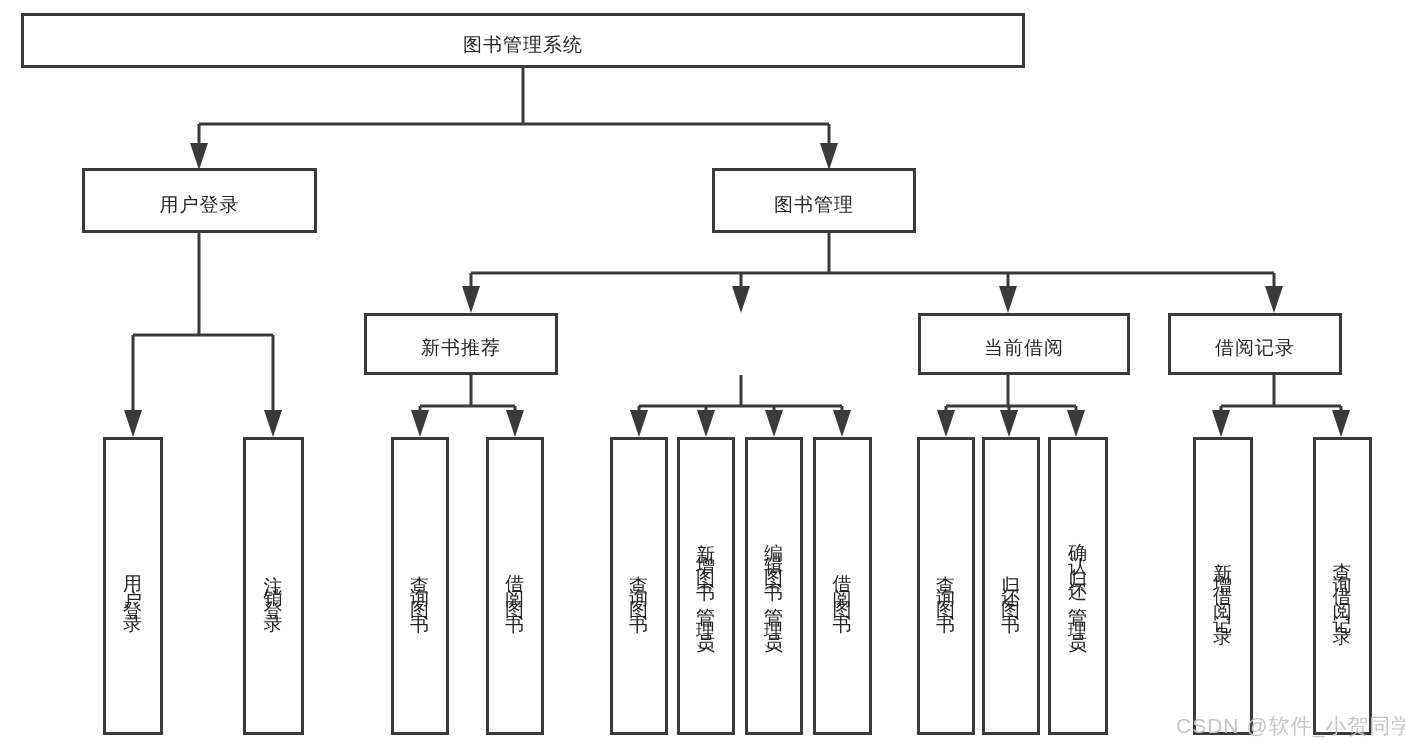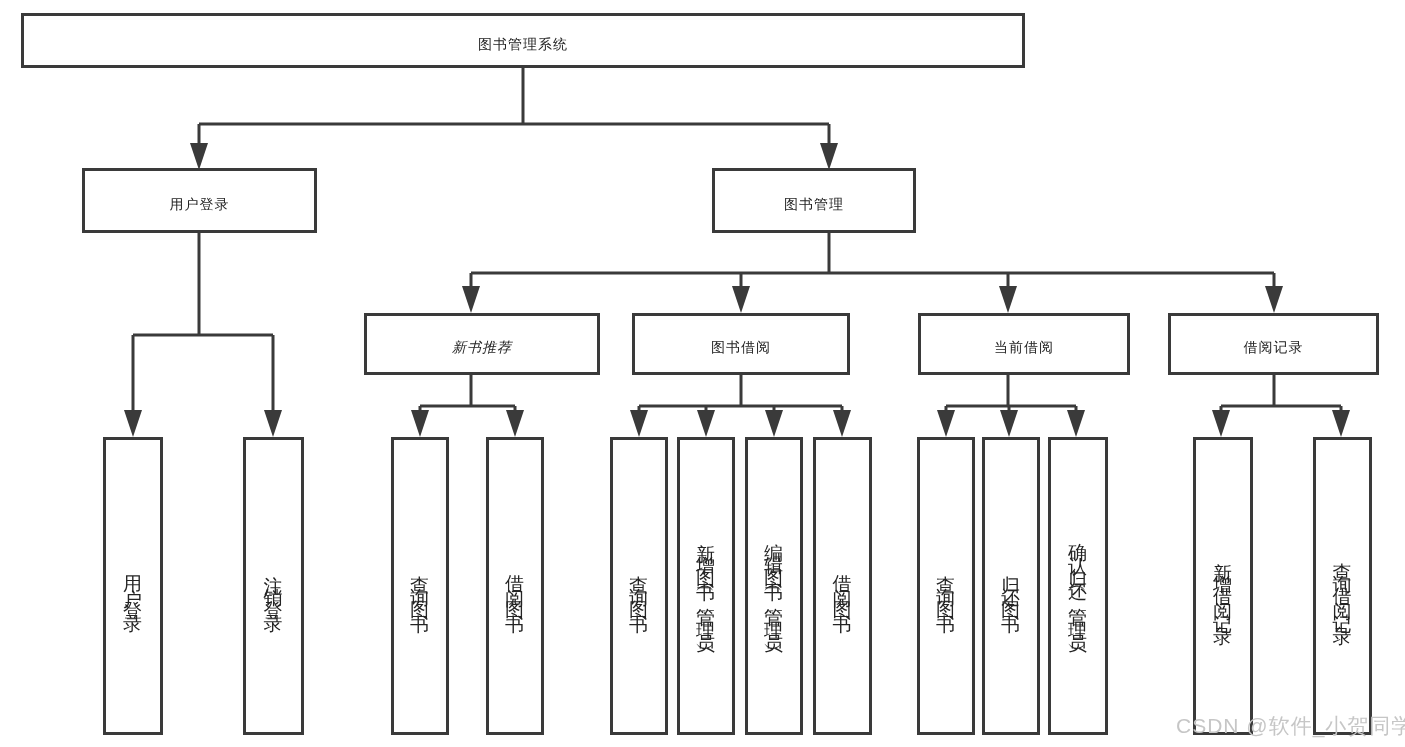"图书管理系统" .hbox span { font-size: 14px -> 19px }
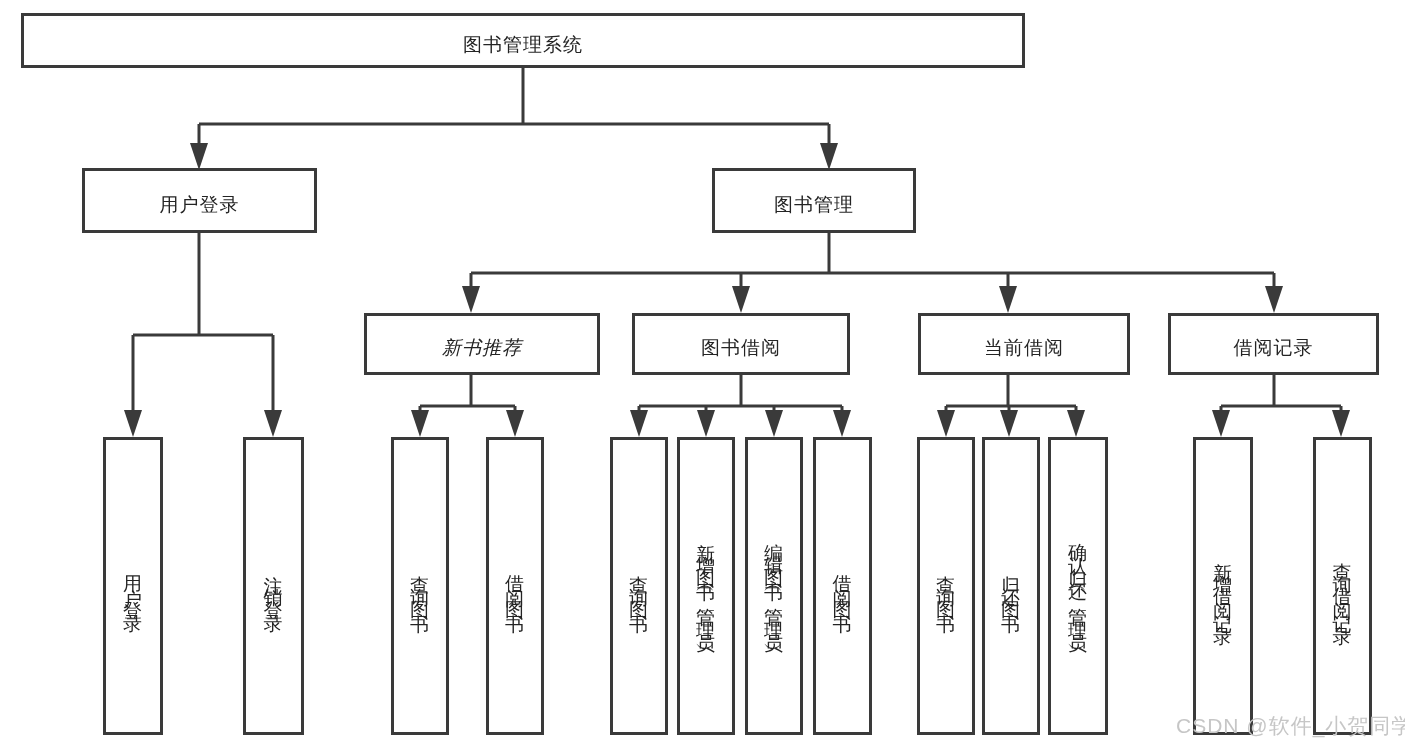"新书推荐" div.hbox { font-style: italic -> none; width: 236px -> 194px }
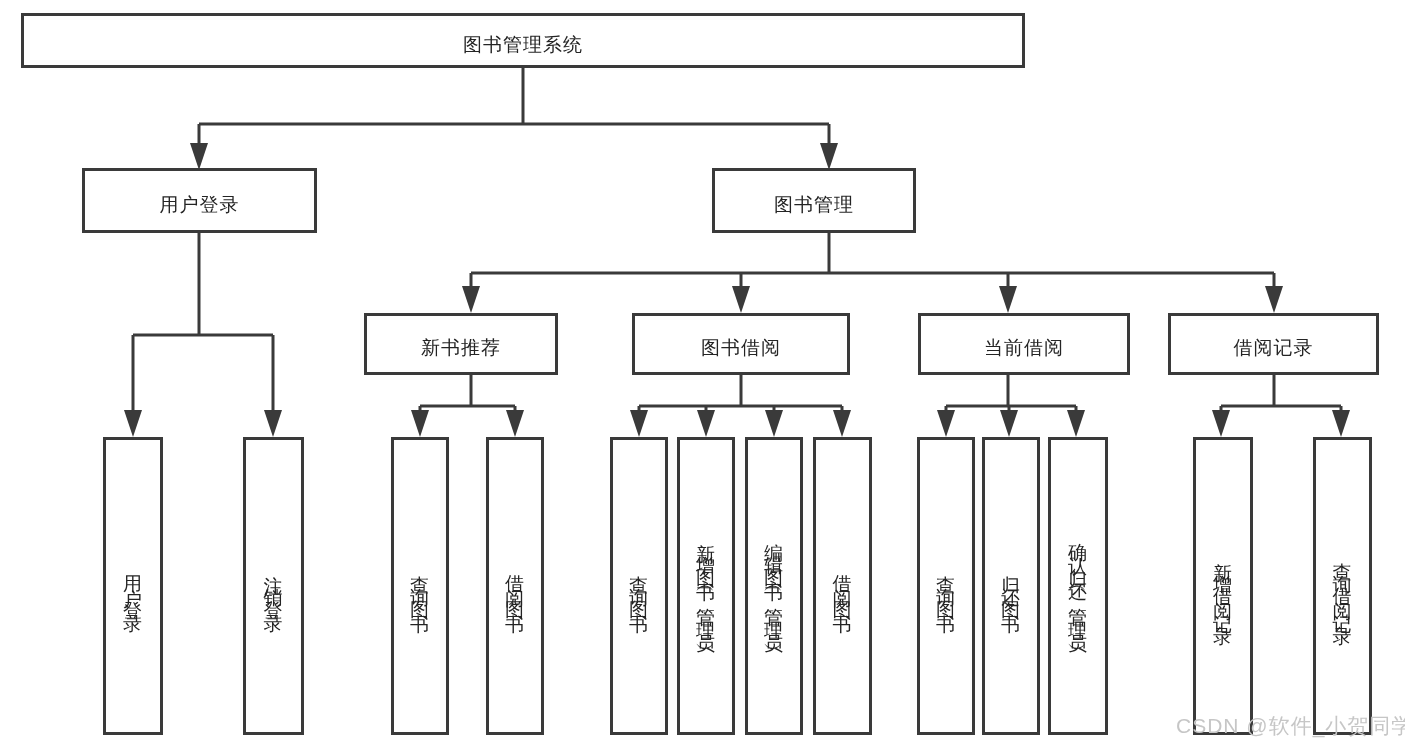"图书借阅" div.hbox { html: <div> <span>图书借阅</span> </div> -> none }
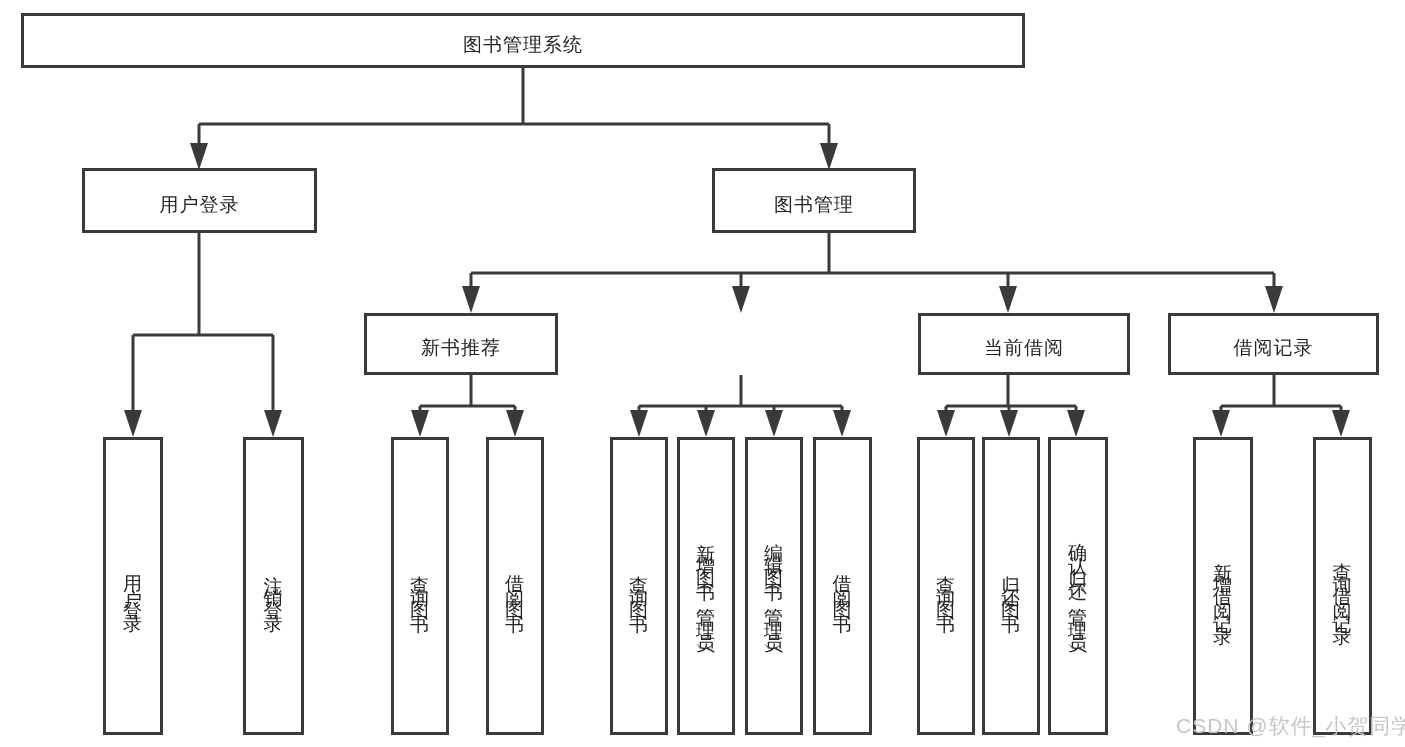"借阅记录" div.hbox { width: 211px -> 174px }
